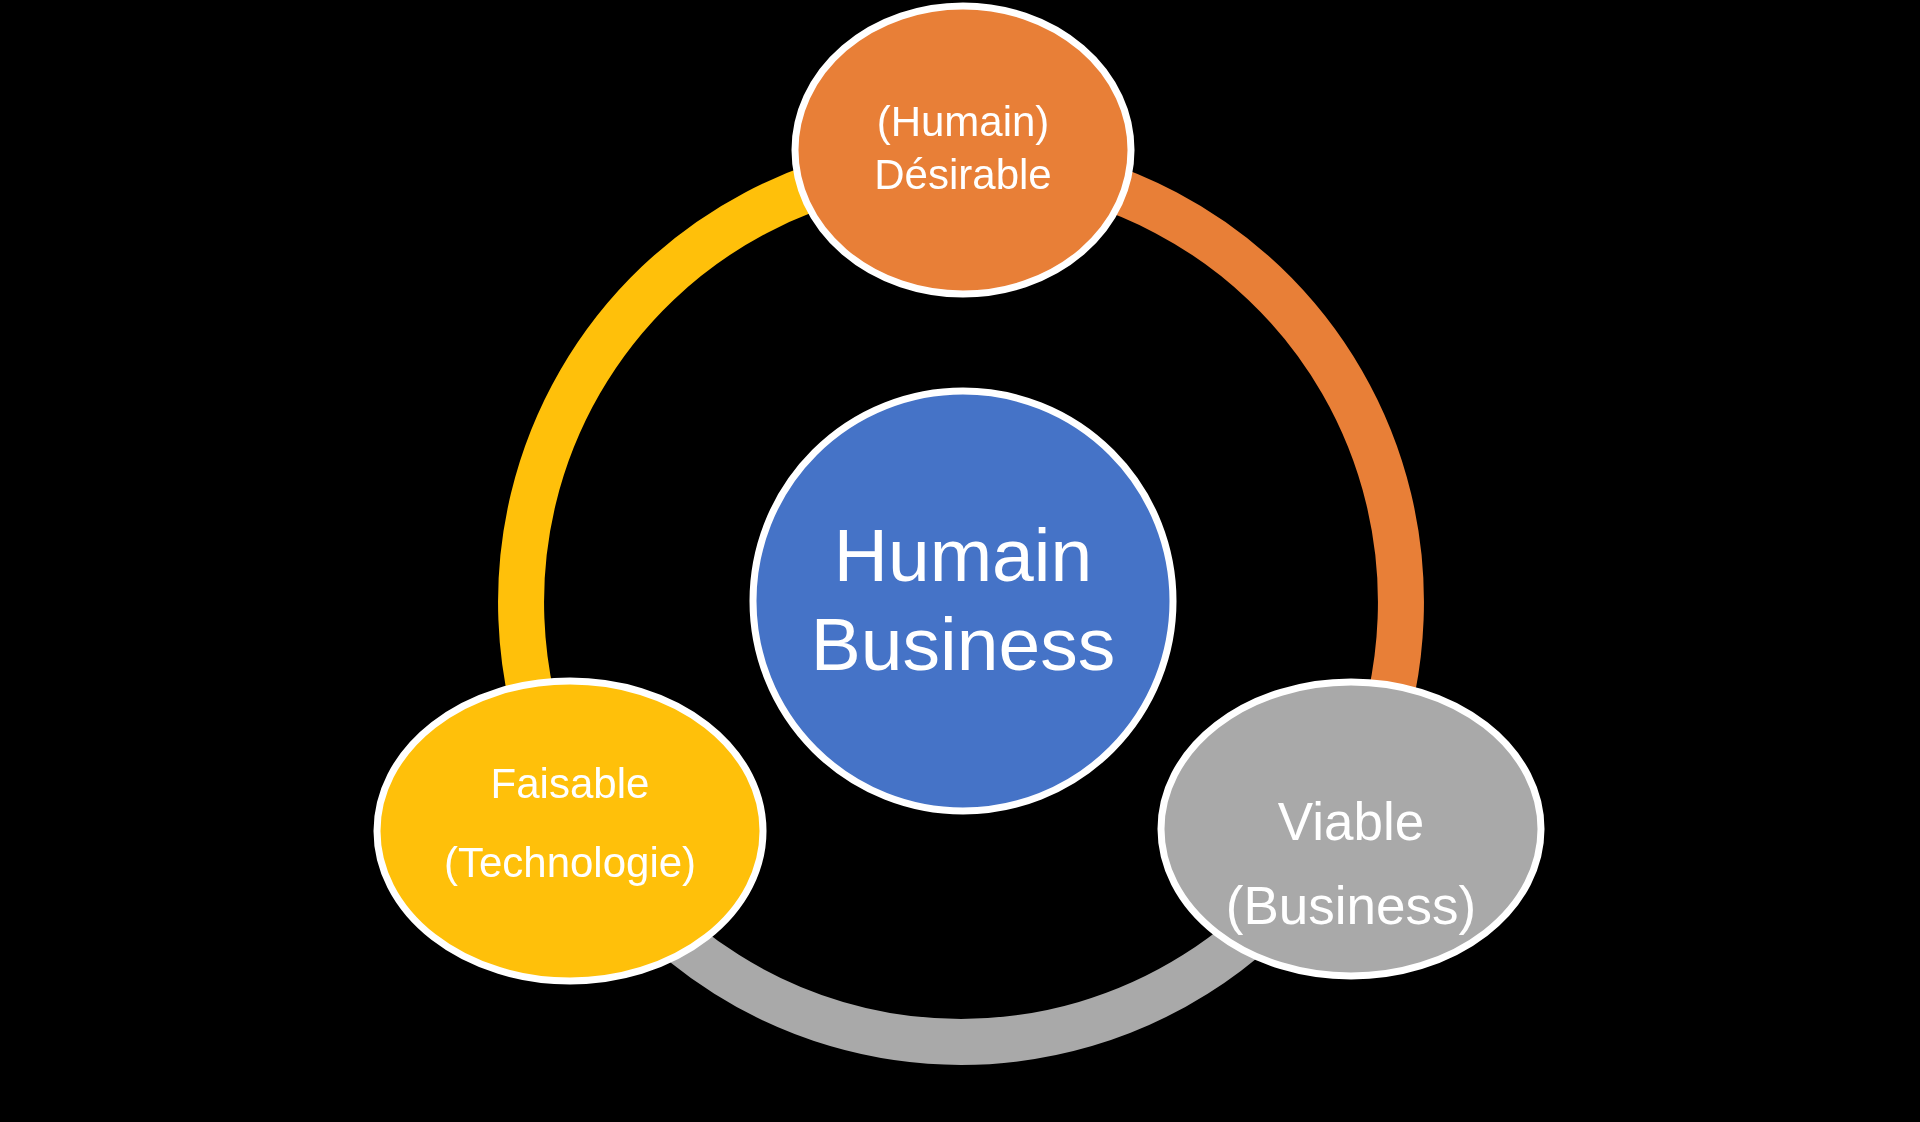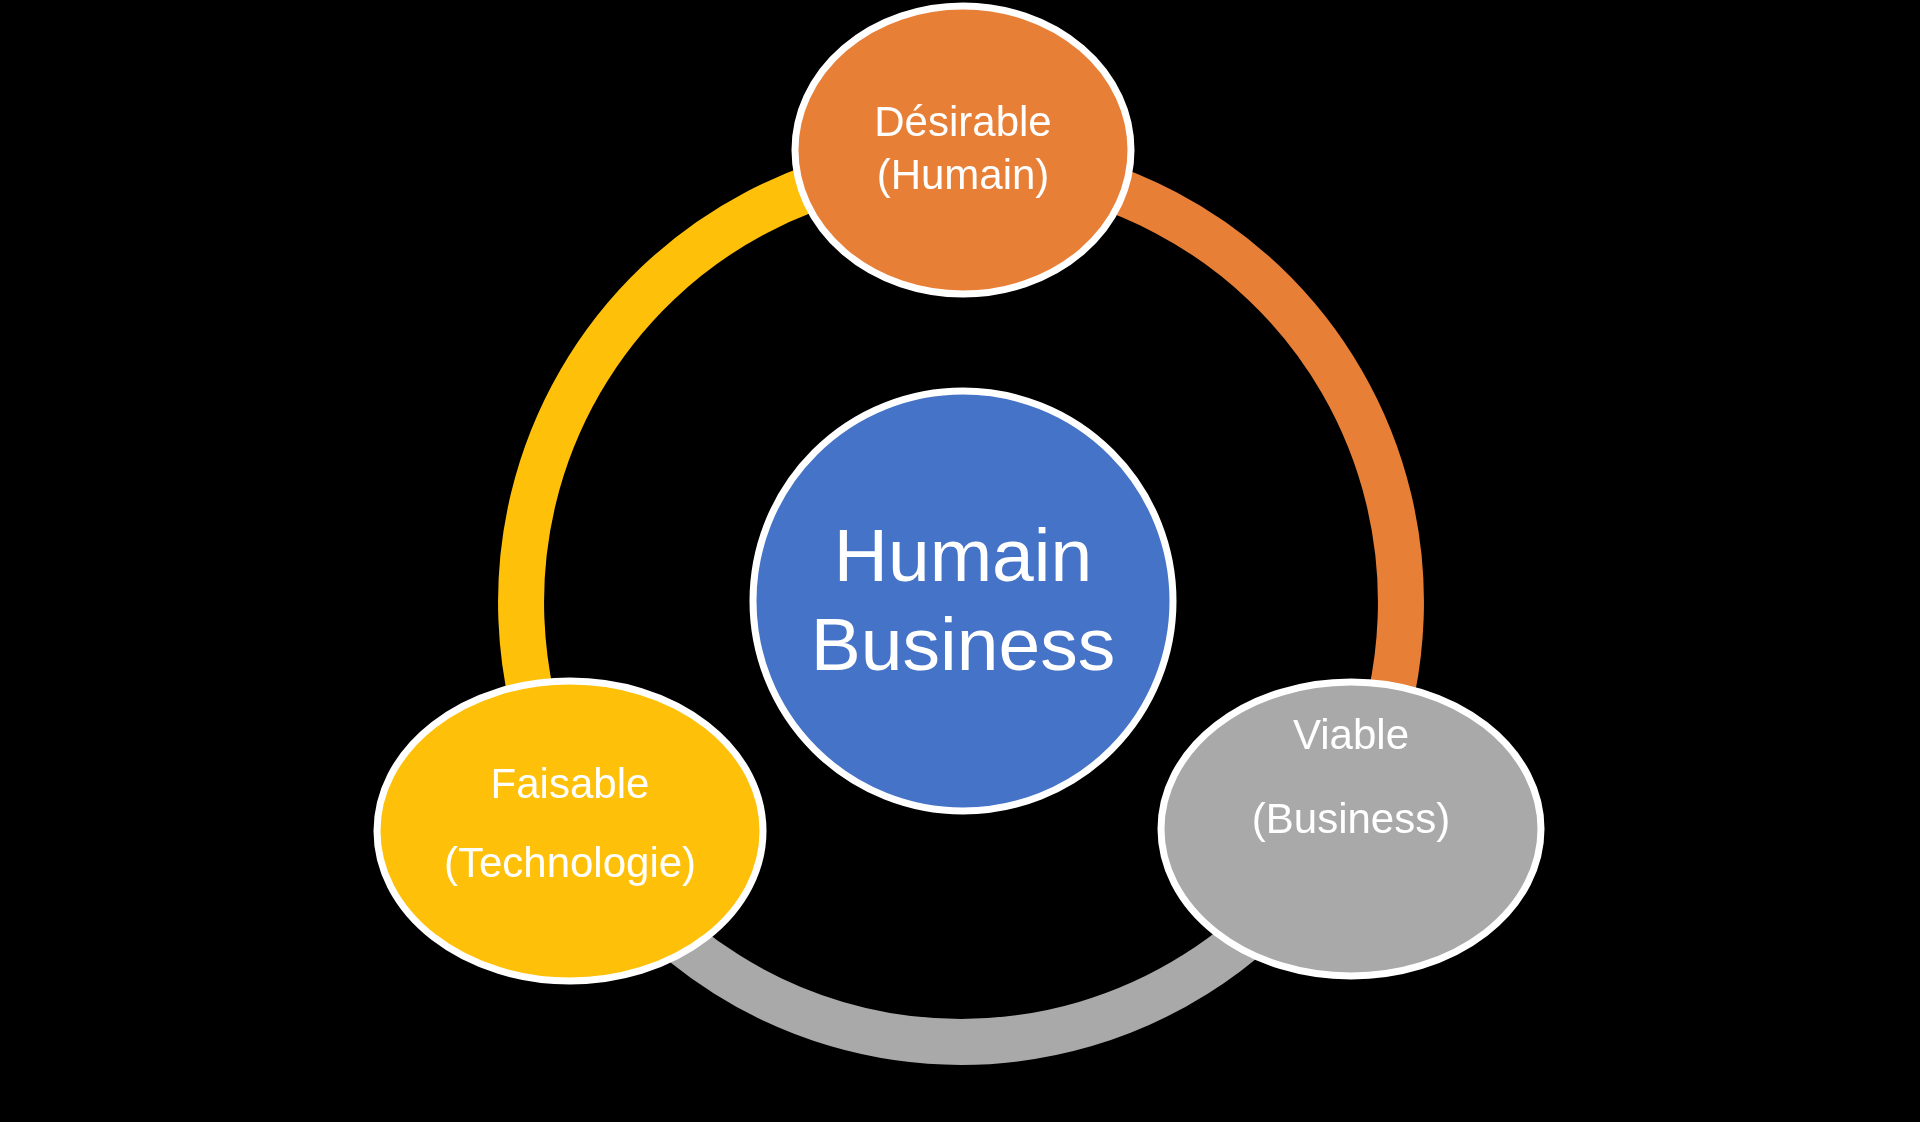"Désirable" span.line { order: before "(Humain)" -> after "(Humain)" }
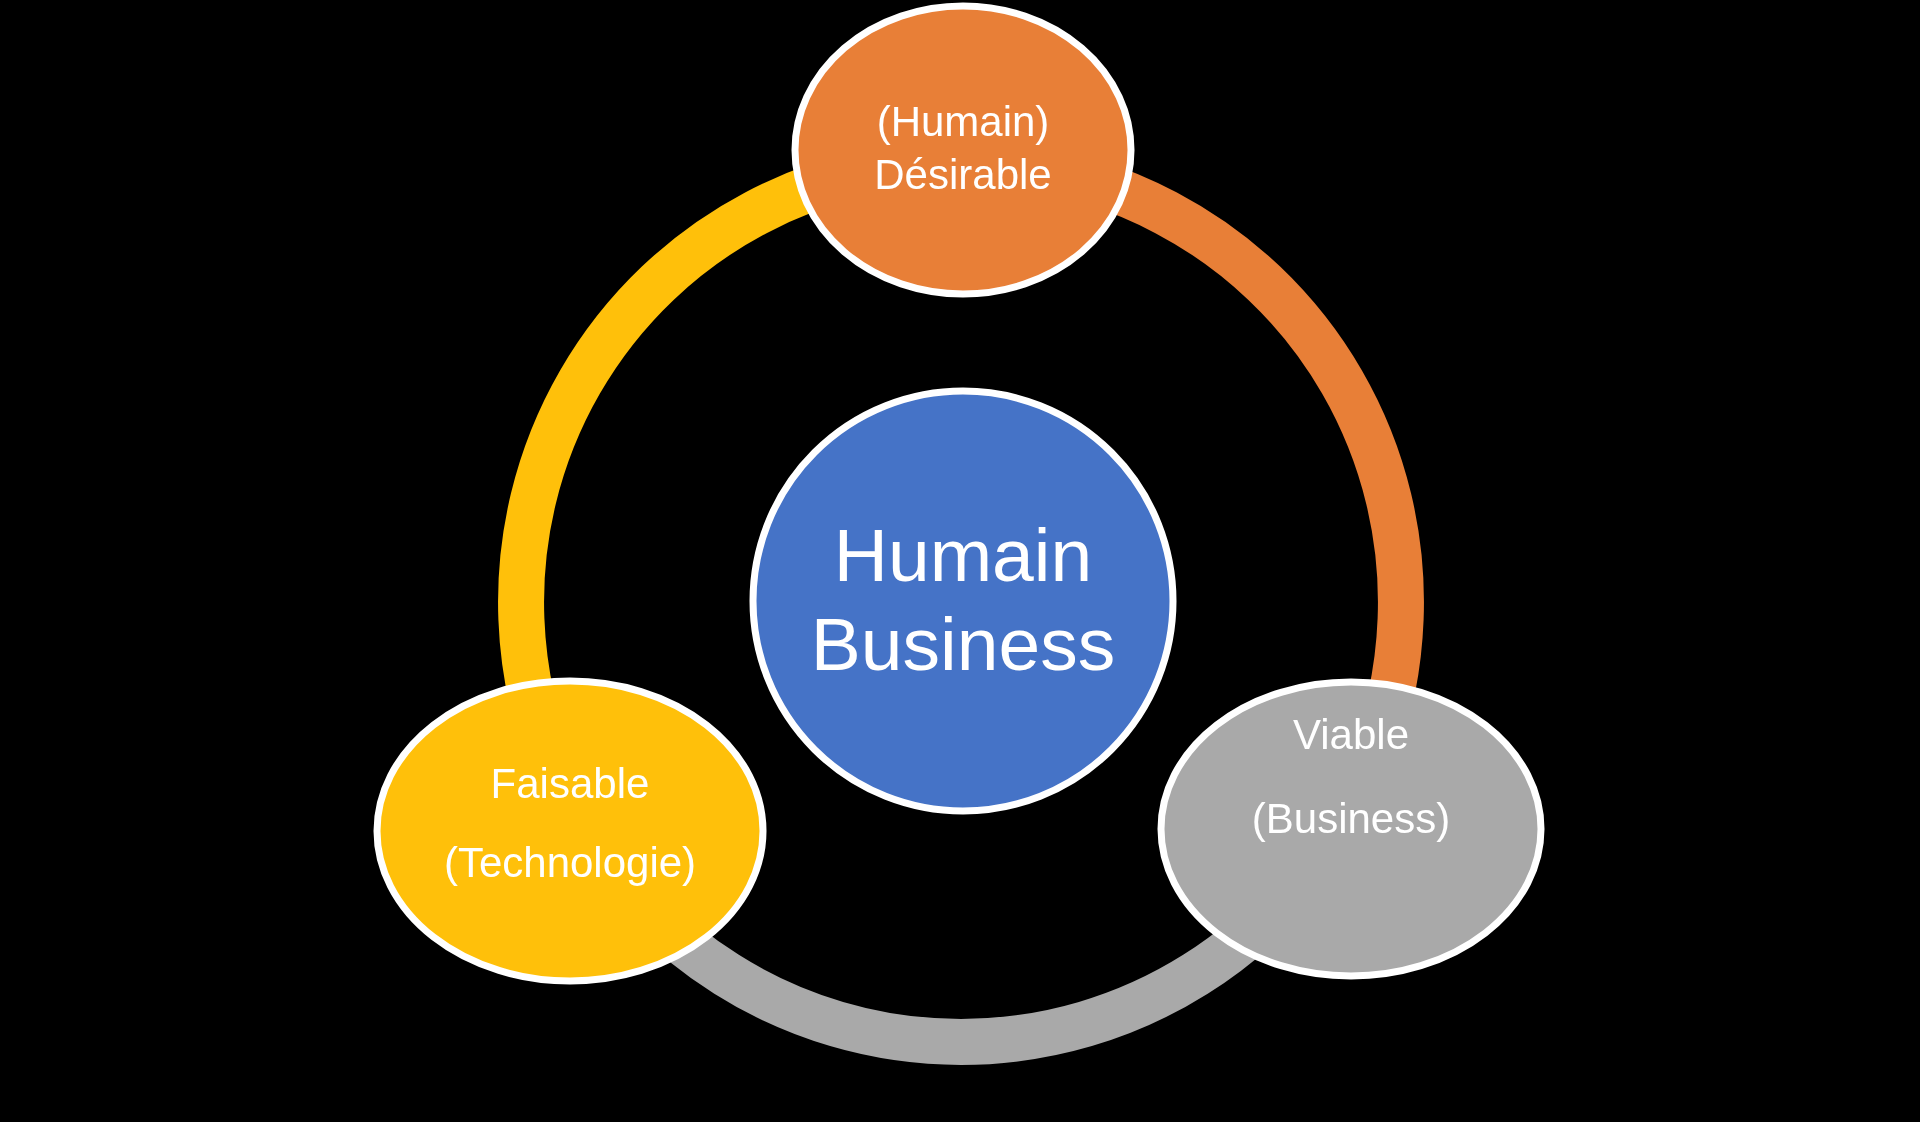"Viable" .label-viable { font-size: 42px -> 53px; top: 777px -> 864px }
